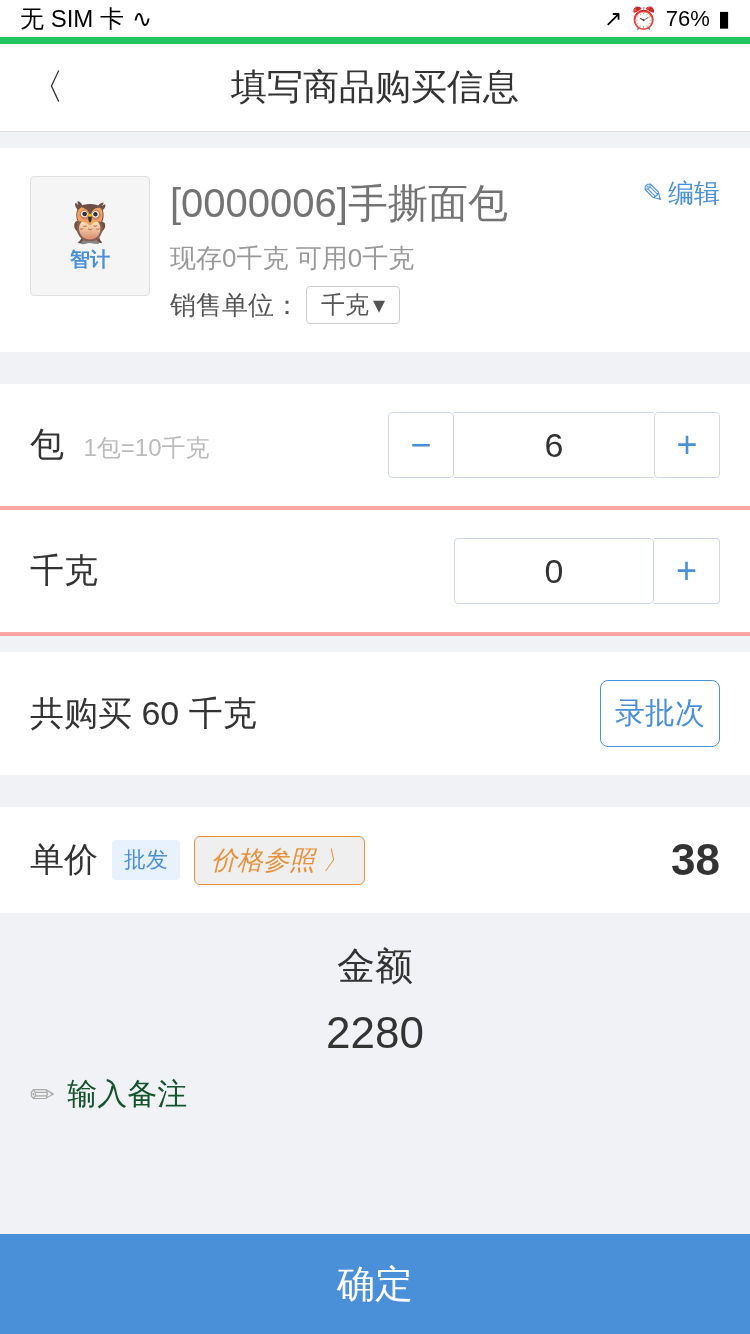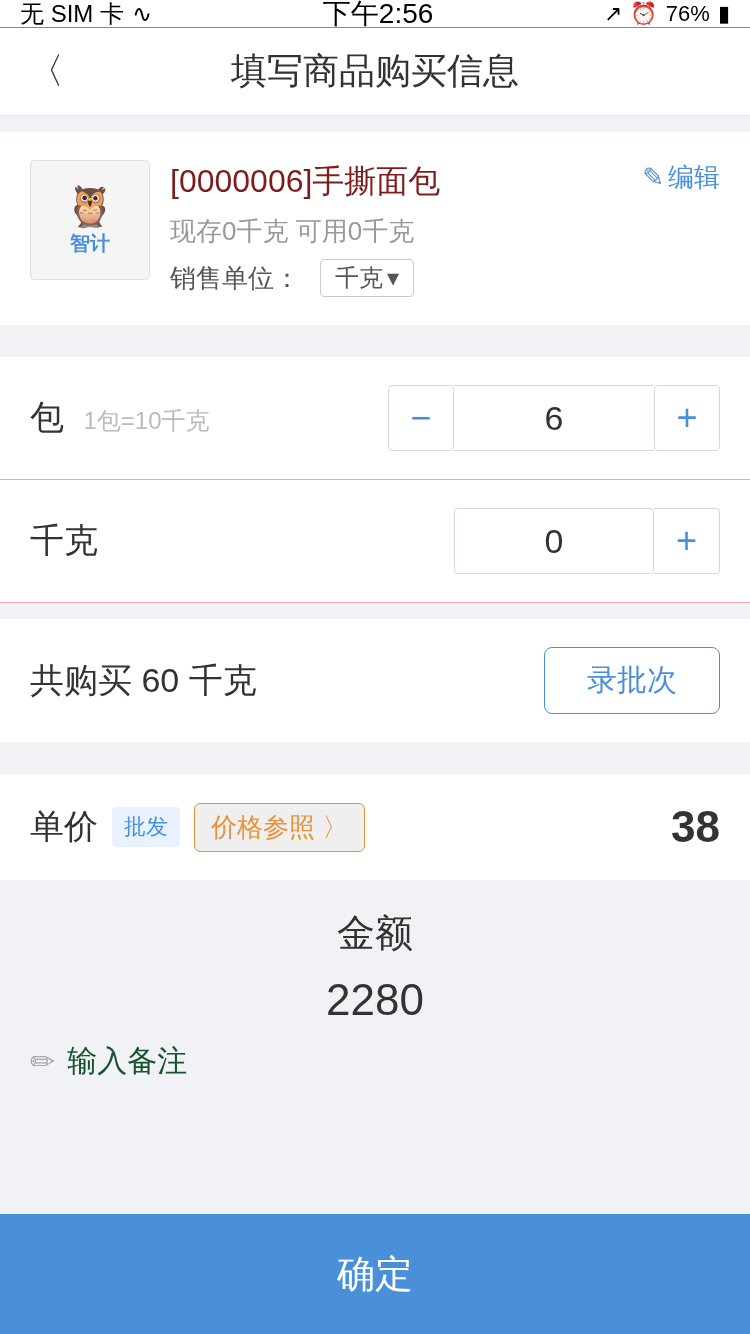"无 SIM 卡" .status-bar { border-bottom: 1px solid #22c55e -> 7px solid #22c55e; height: 28px -> 44px }
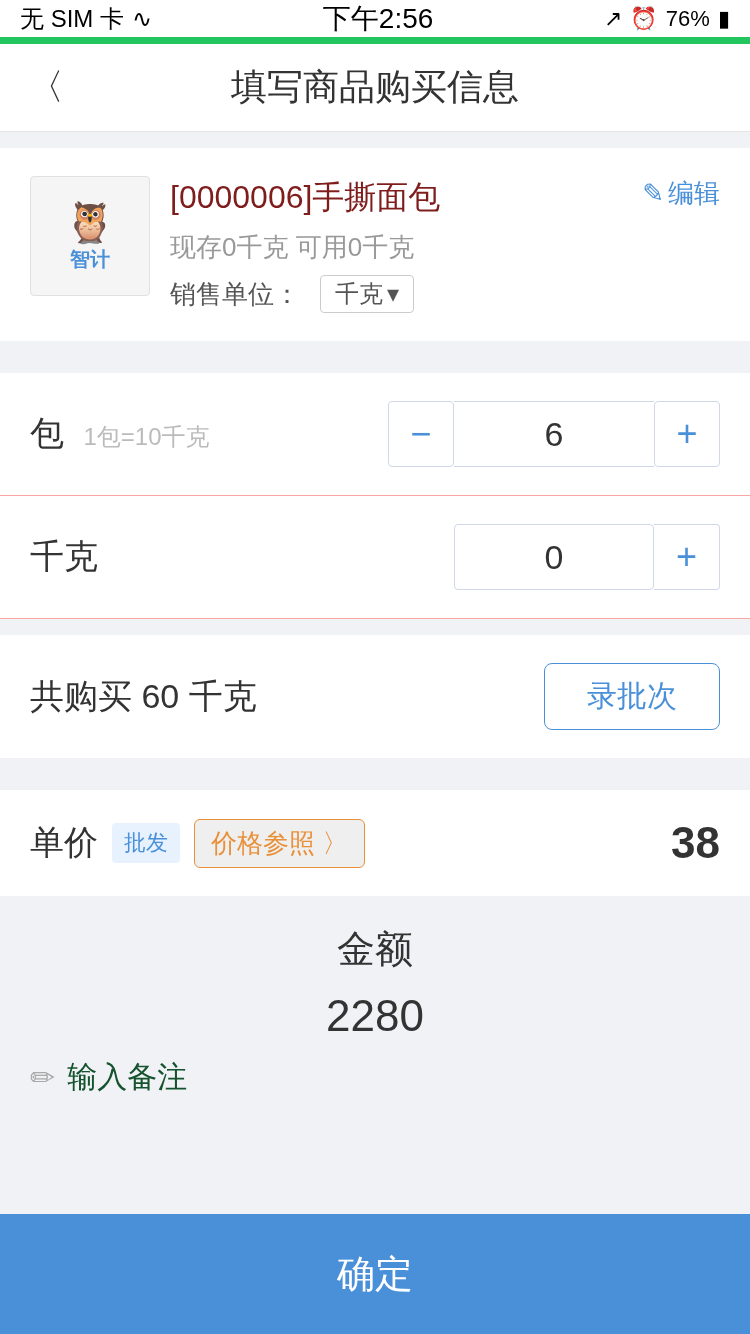"下午2:56" div.status-center { html: <div>下午2:56</div> -> none }
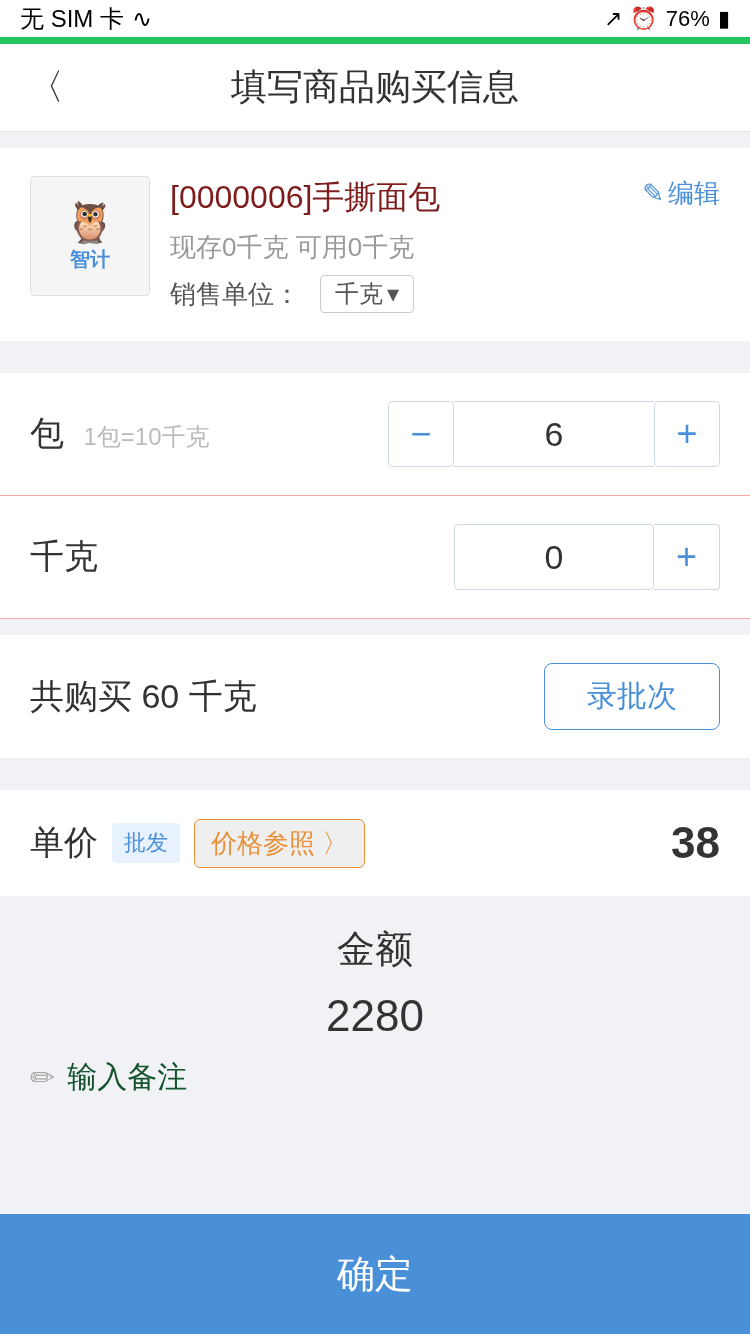"[0000006]手撕面包" .product-name { color: #7f1d1d -> #737373; font-size: 32px -> 40px }
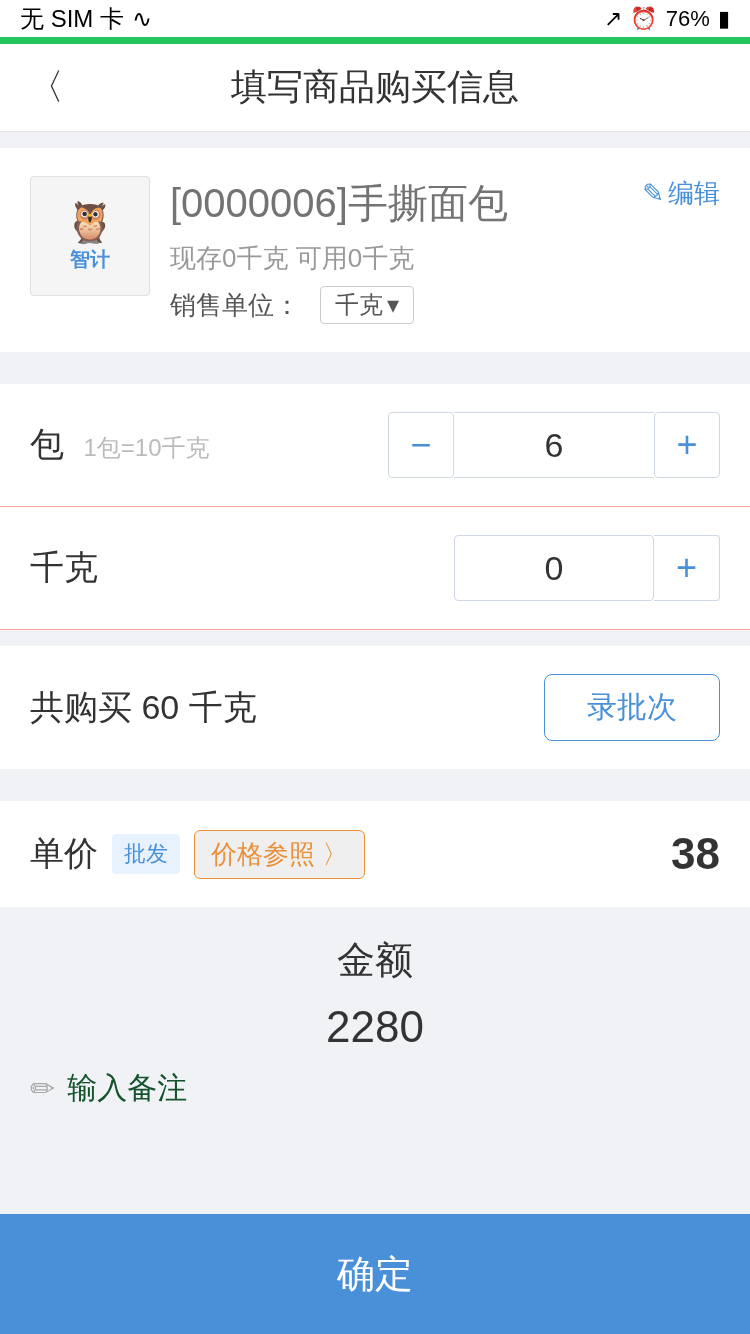"销售单位：" .product-unit { gap: 20px -> 6px }
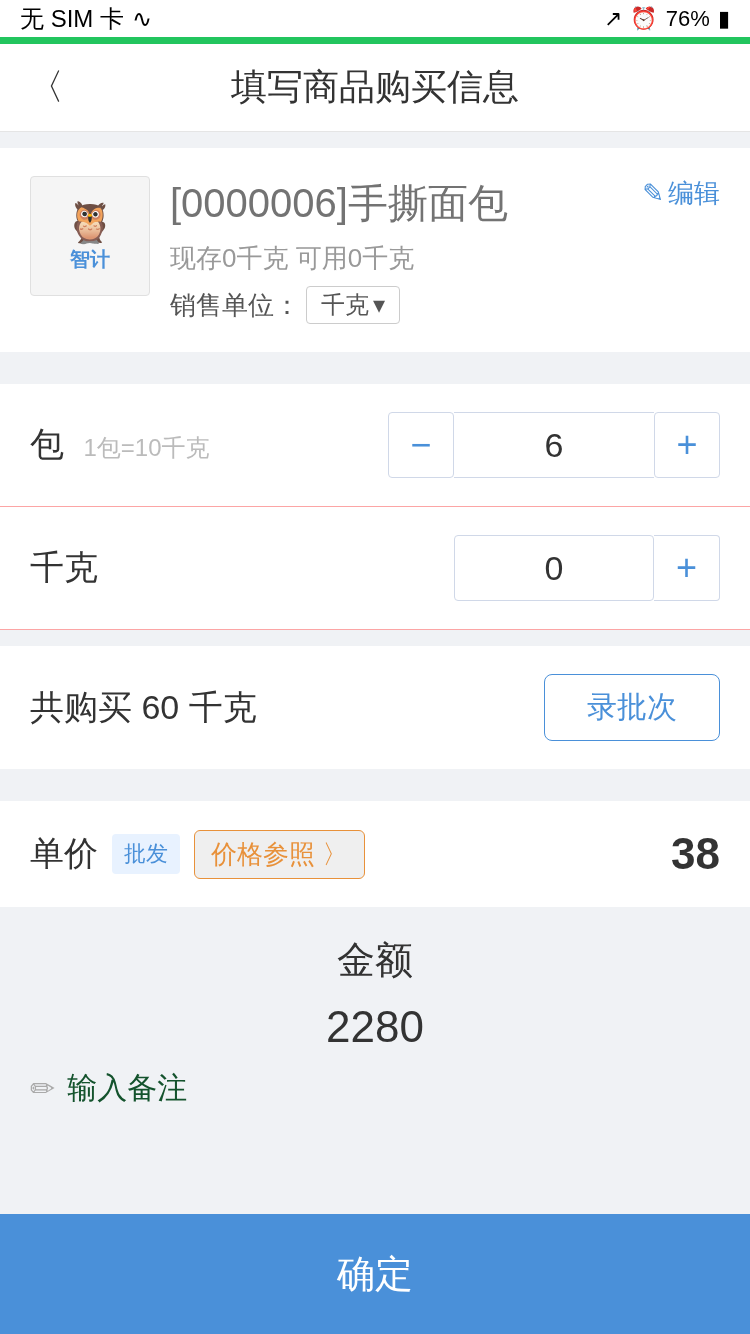"包 1包=10千克" .qty-row { border-bottom: 1px solid #fca5a5 -> 4px solid #fca5a5 }
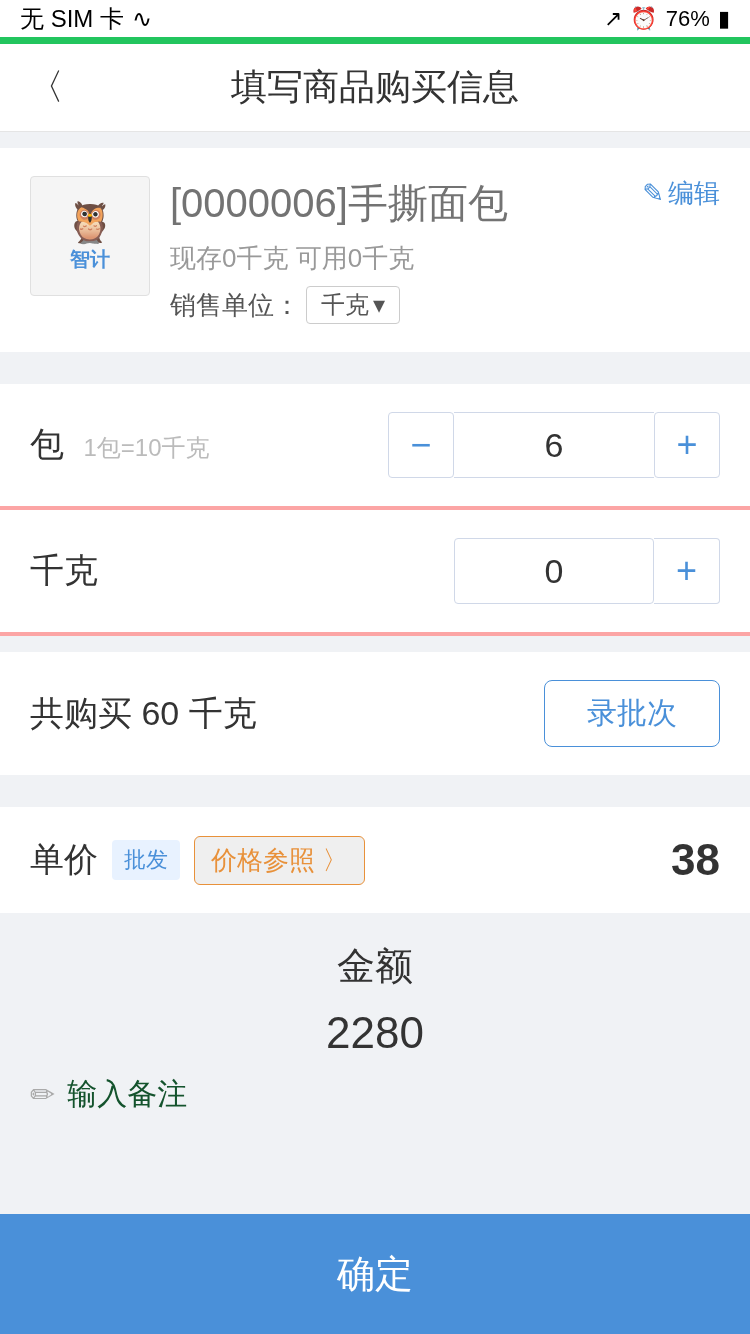"录批次" .batch-btn { padding: 12px 42px -> 12px 14px }
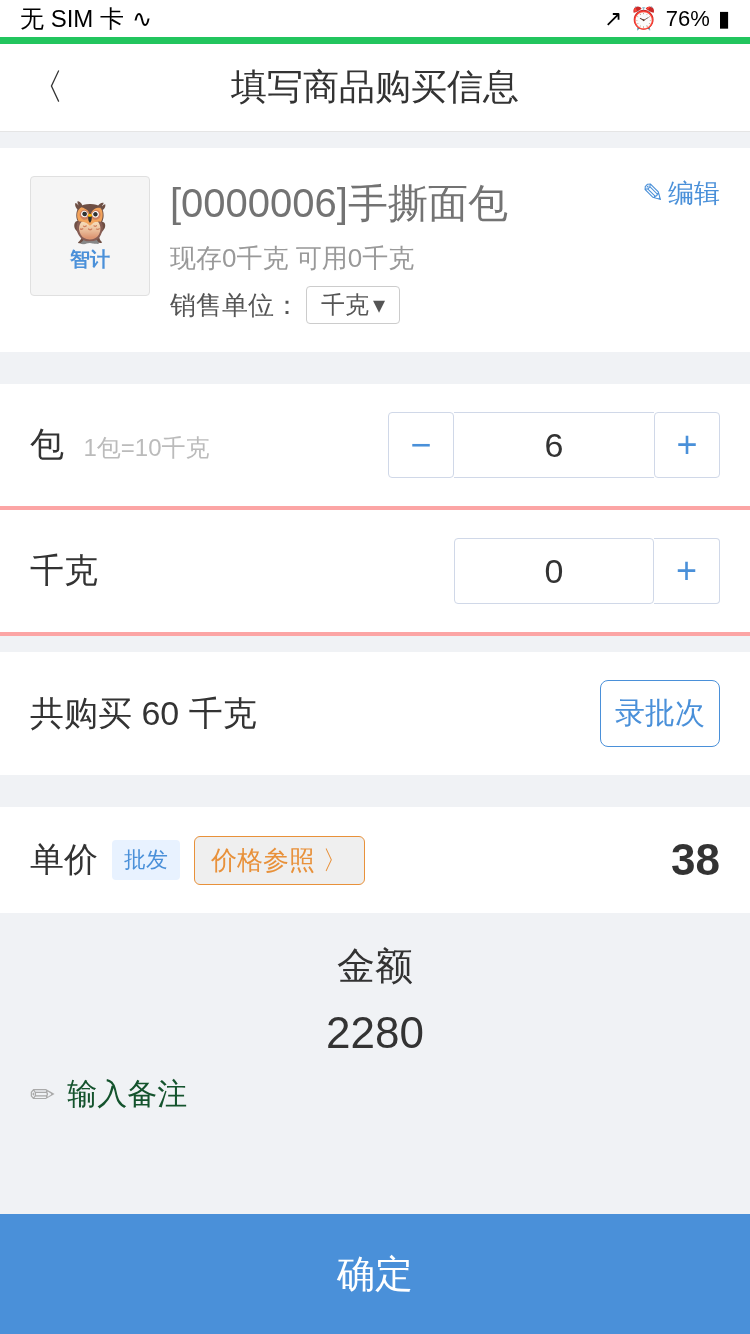"价格参照 〉" .price-ref-btn { font-style: none -> italic }
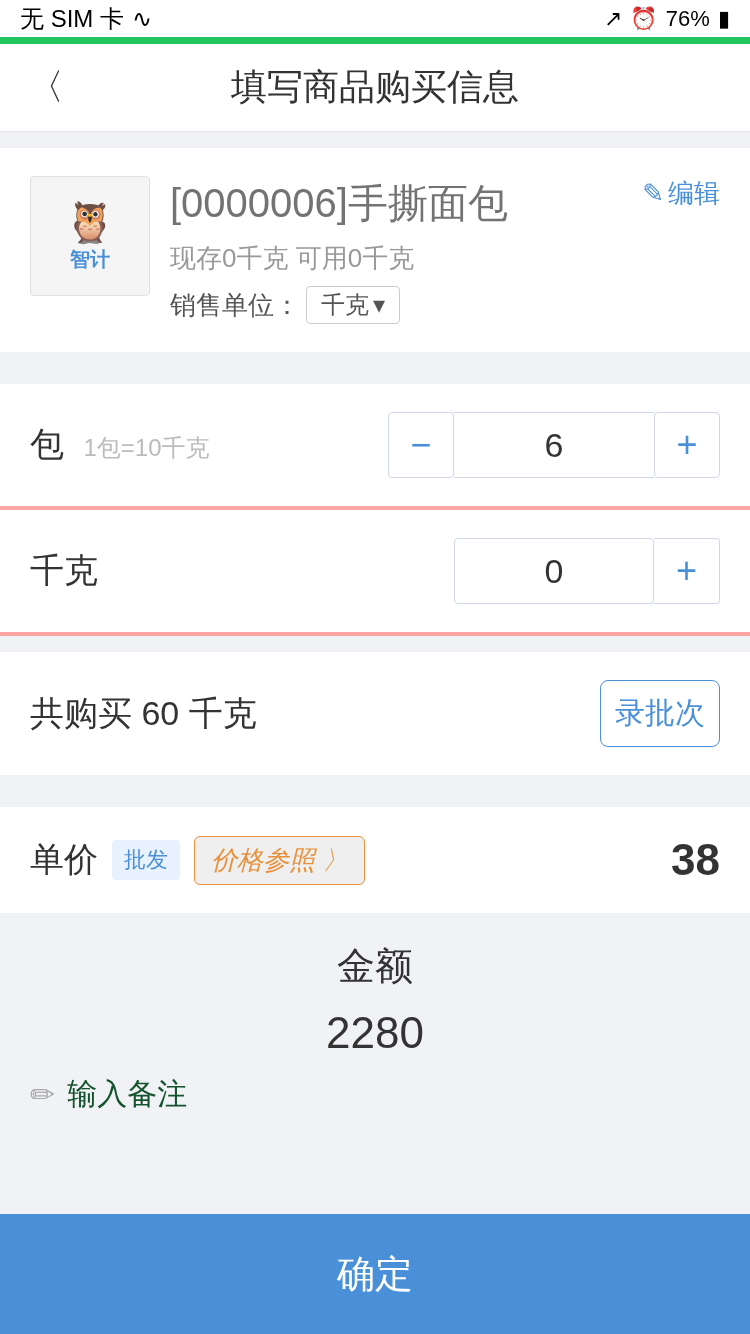"确定" .confirm-btn { height: 120px -> 100px }
